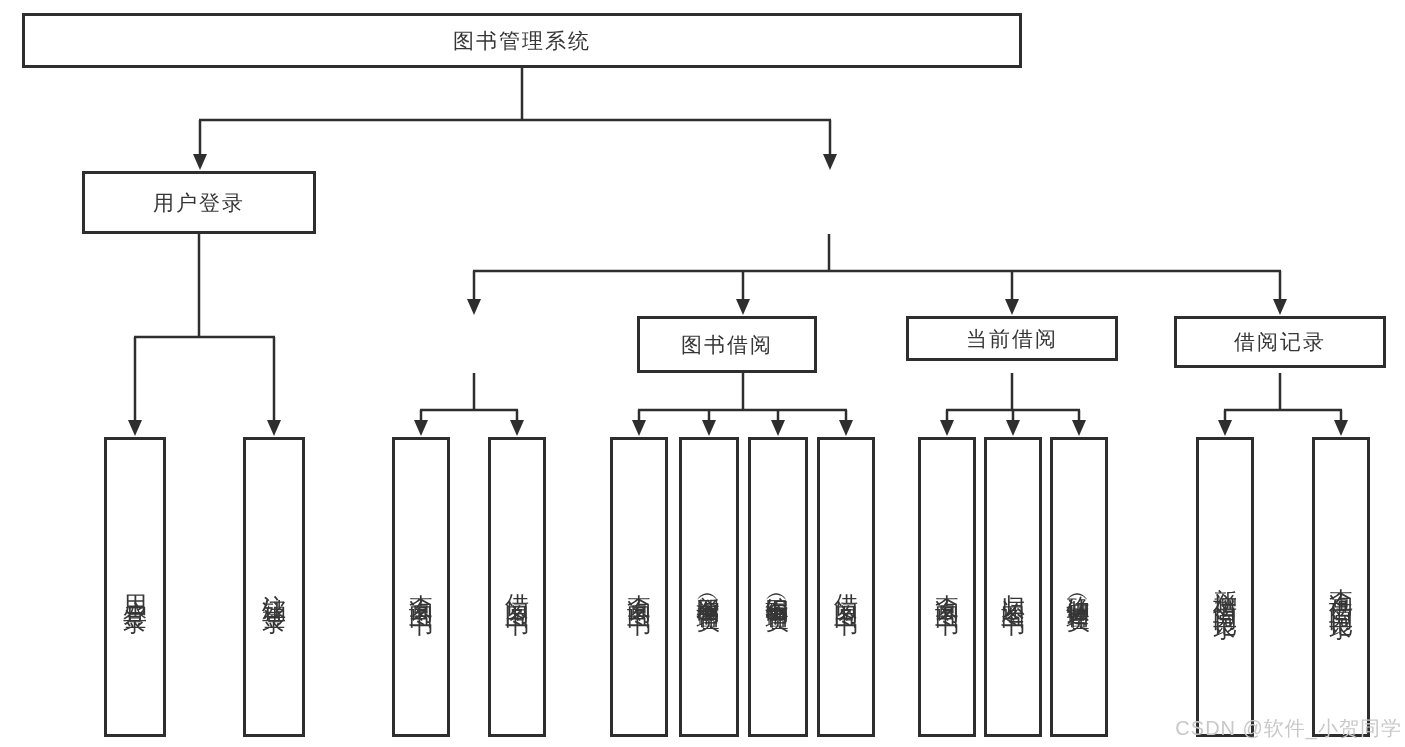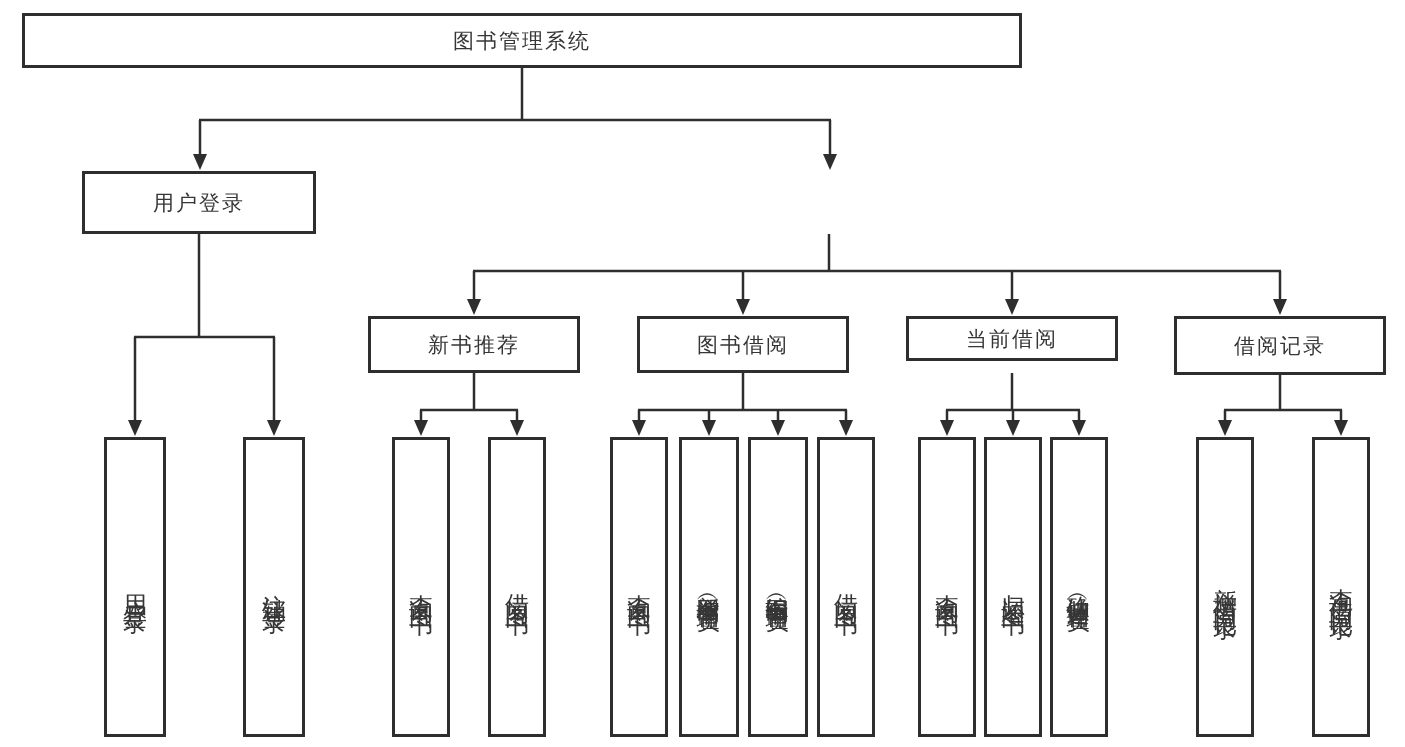"新书推荐" div.box { html: <div> <span>新书推荐</span> </div> -> none }
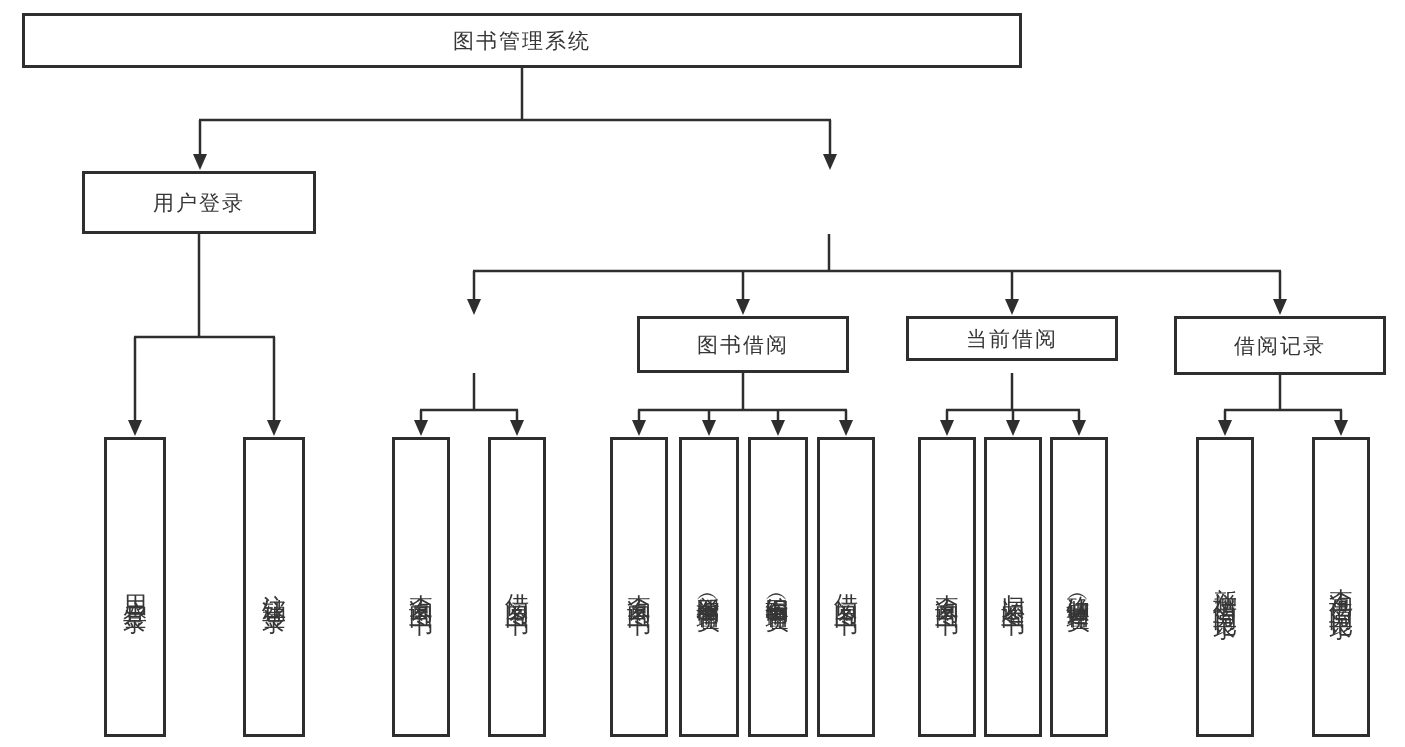"图书借阅" div.box { width: 212px -> 180px }
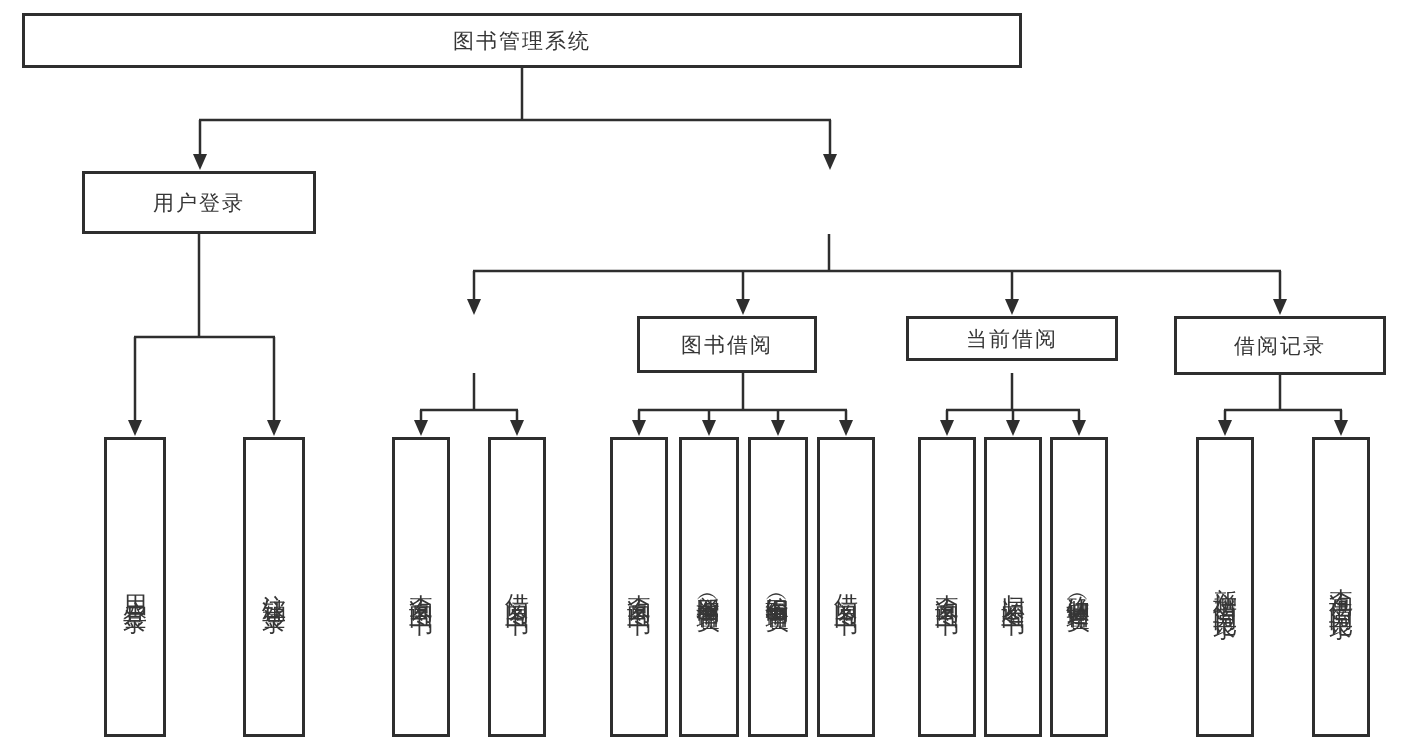"借阅记录" div.box { height: 59px -> 52px }
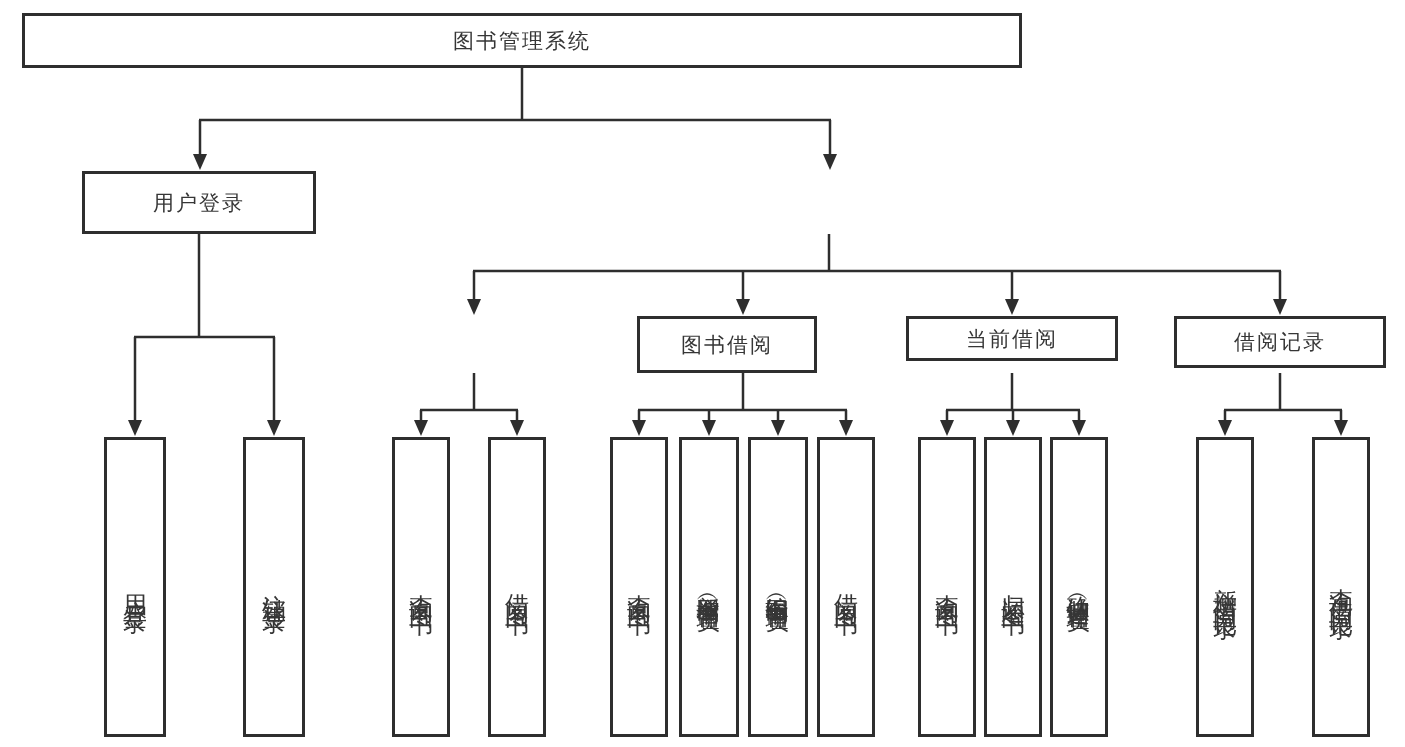"CSDN @软件_小贺同学" div.watermark { html: none -> <div>CSDN @软件_小贺同学</div> }
